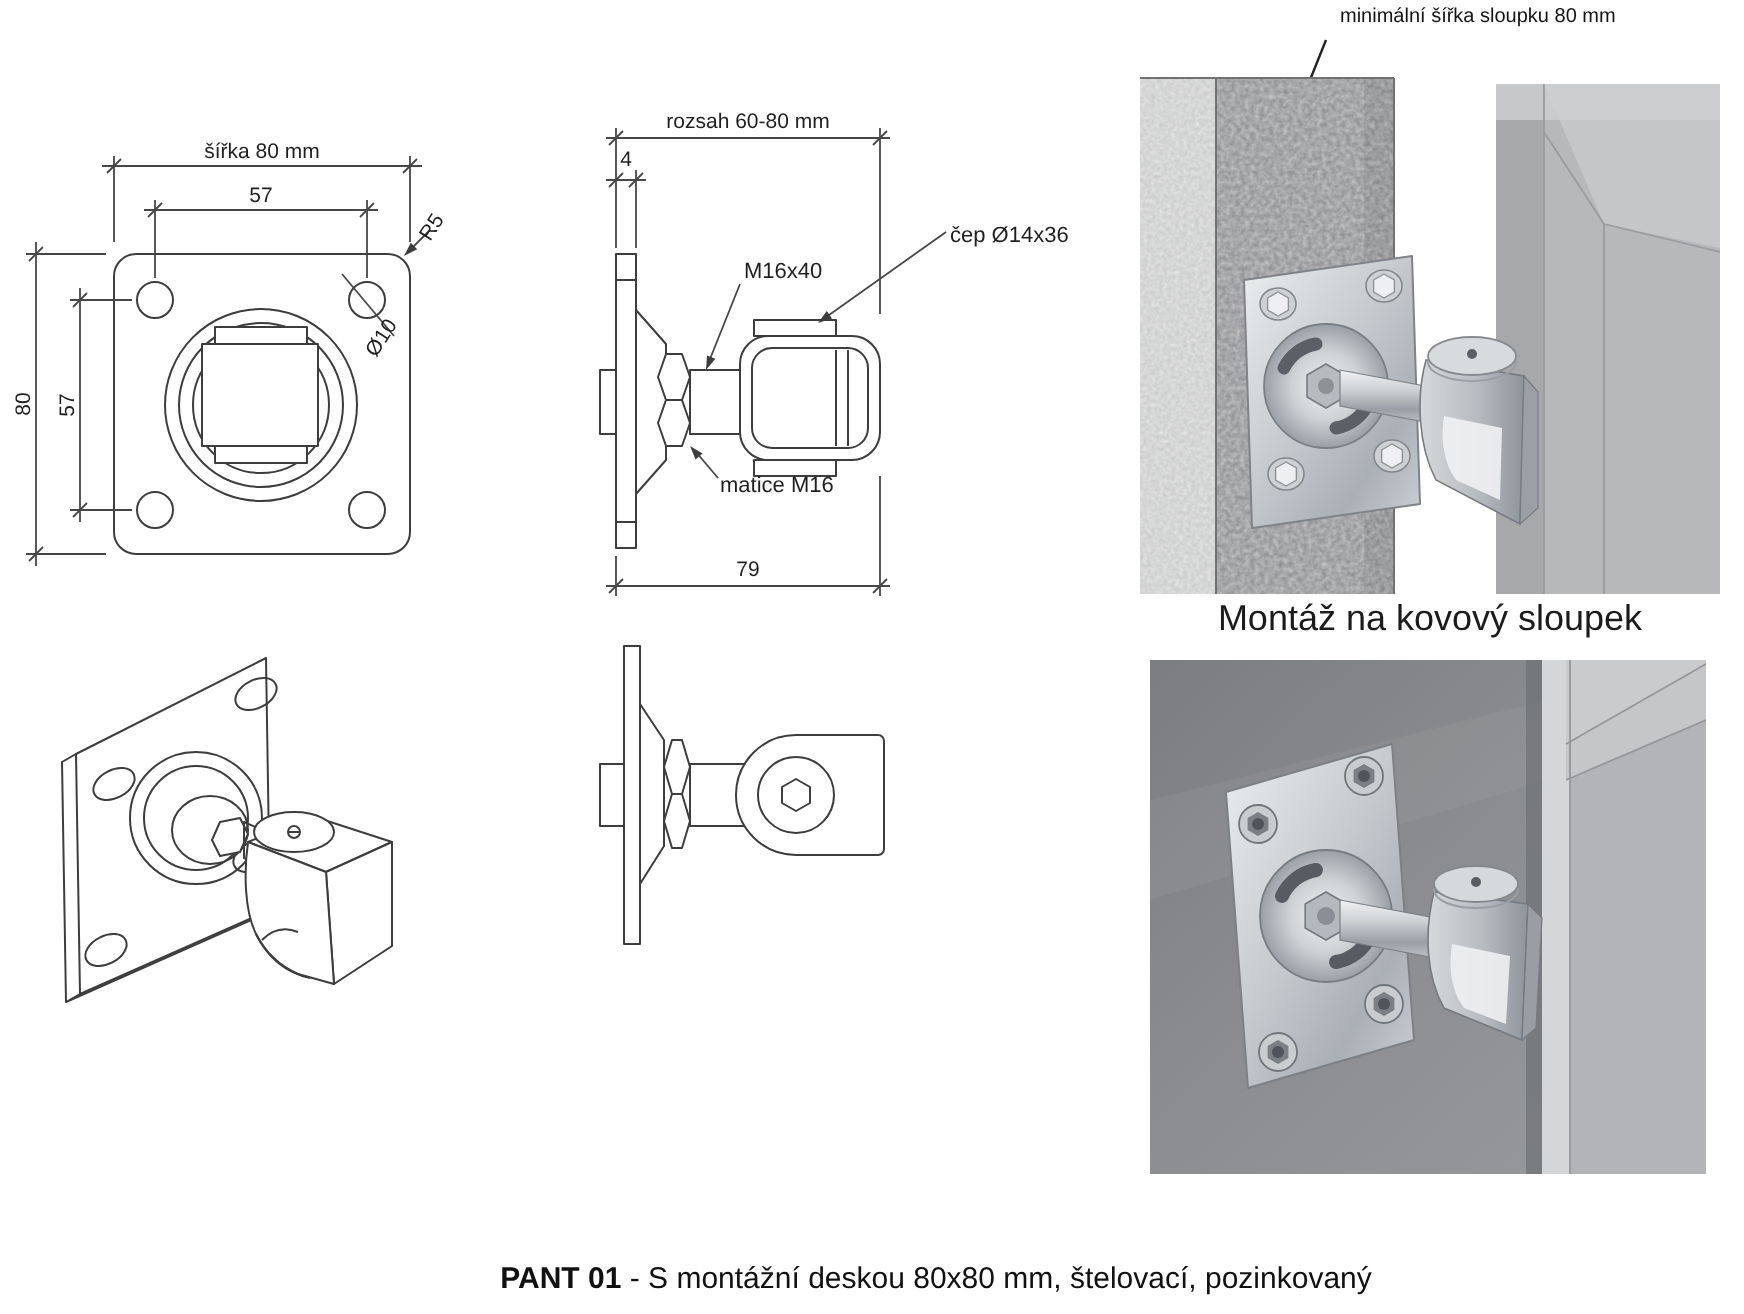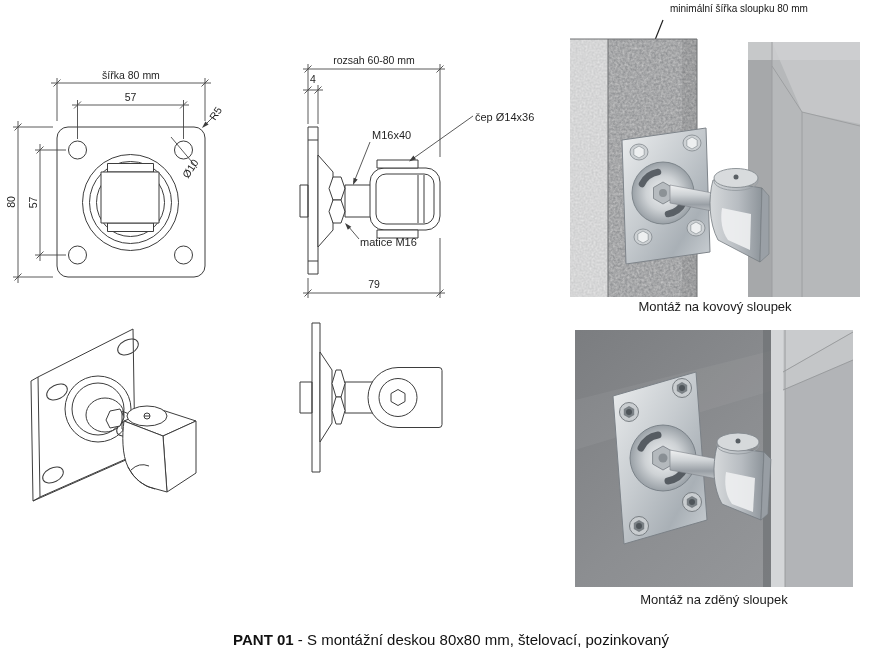"Montáž na kovový sloupek" .caption { font-size: 13px -> 18px }
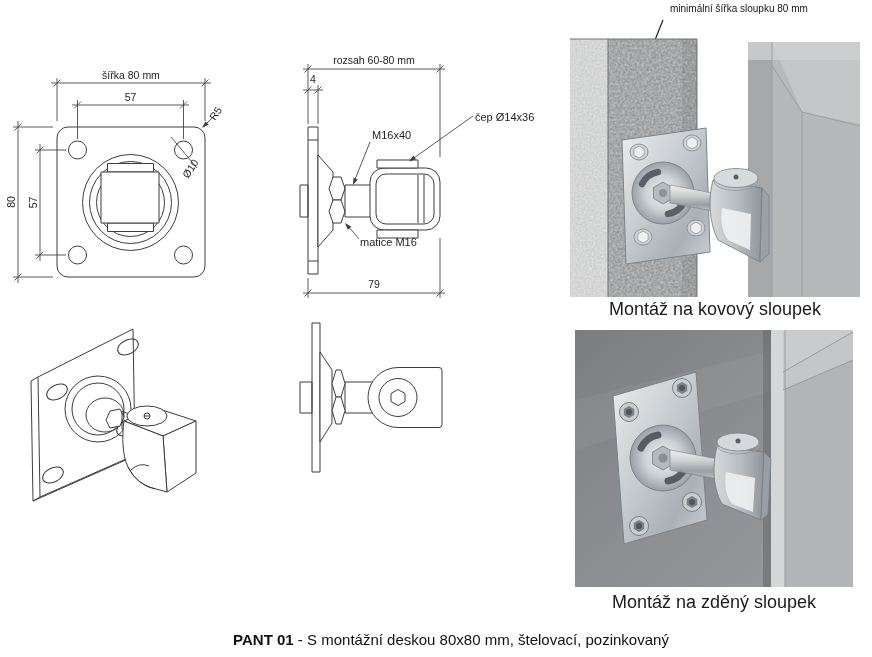"Montáž na zděný sloupek" div.abs { html: <div>Montáž na zděný sloupek</div> -> none }
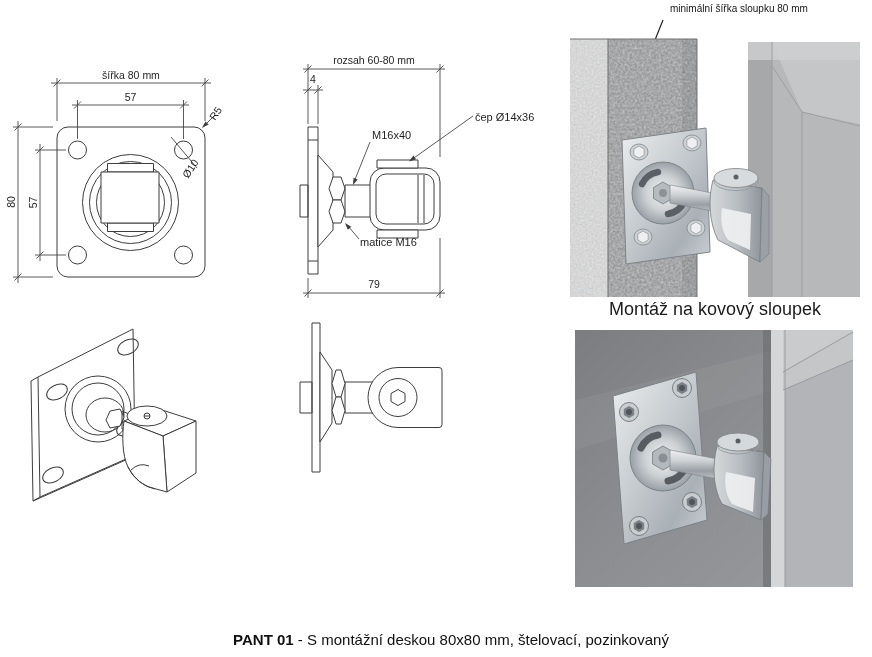"PANT 01 - S montážní" .title { margin-left: none -> 17px }
